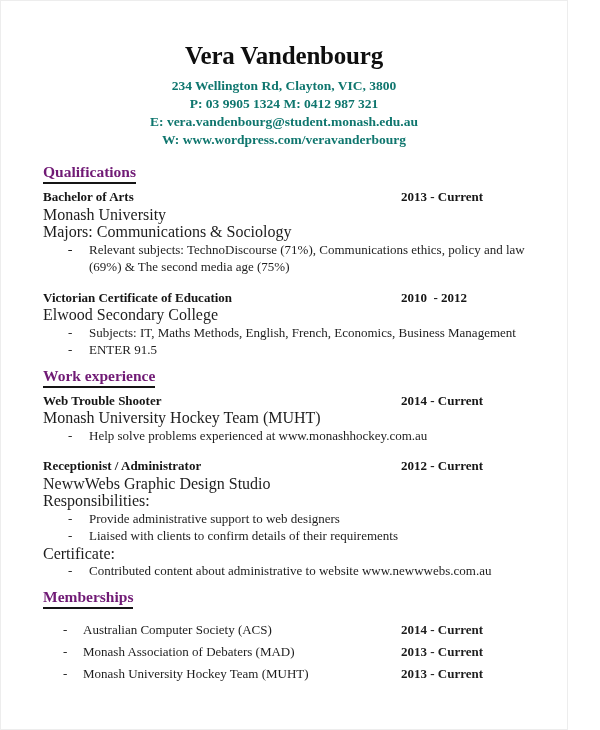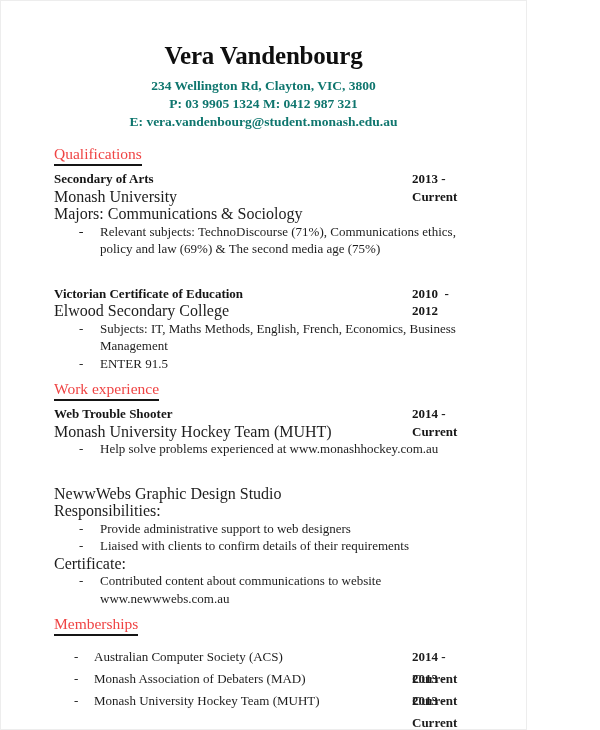"Vera Vandenbourg" .page { padding: 0 53px -> 0 42px; width: 527px -> 568px }
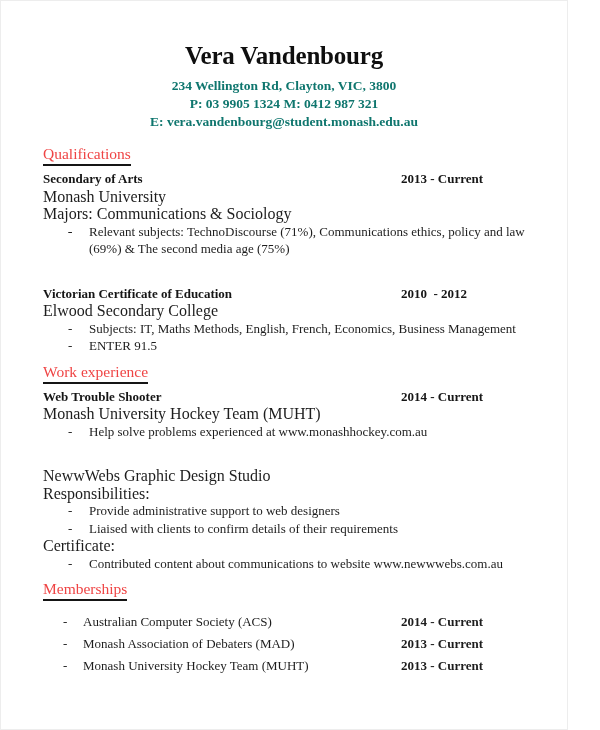"W: www.wordpress.com/veravanderbourg" div.contact-line { html: none -> <div>W: www.wordpress.com/veravanderbourg</div> }
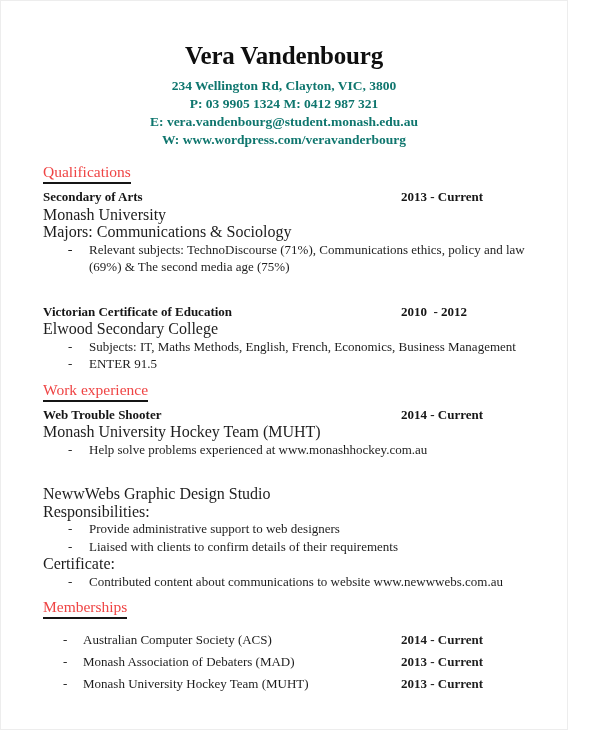"Qualifications" .section-title { color: #ef4444 -> #701a75; font-weight: 400 -> 700 }
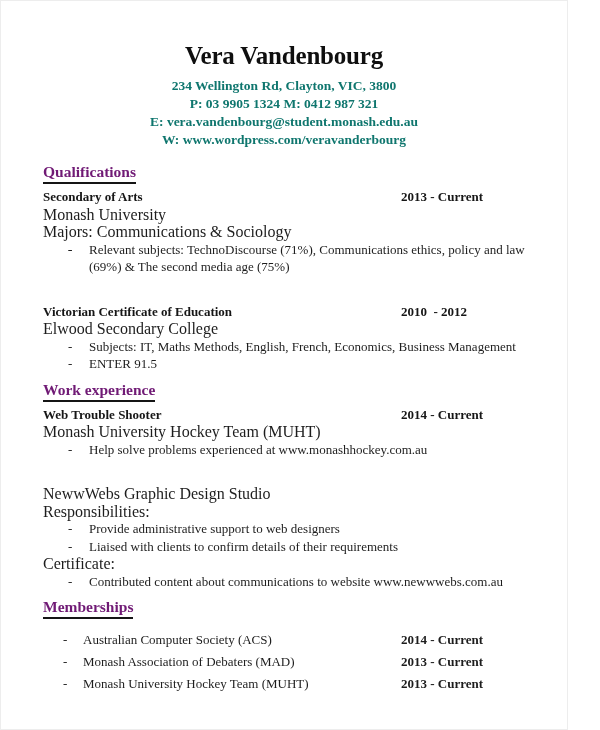"Secondary of Arts" span.entry-title { text: Secondary -> Bachelor }
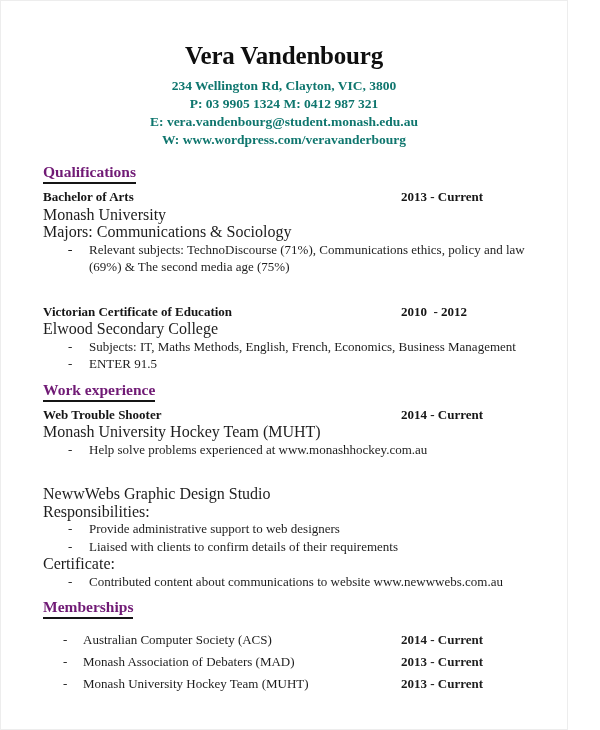"Victorian Certificate of Education" .entry + .entry { margin-top: 27px -> 13px }
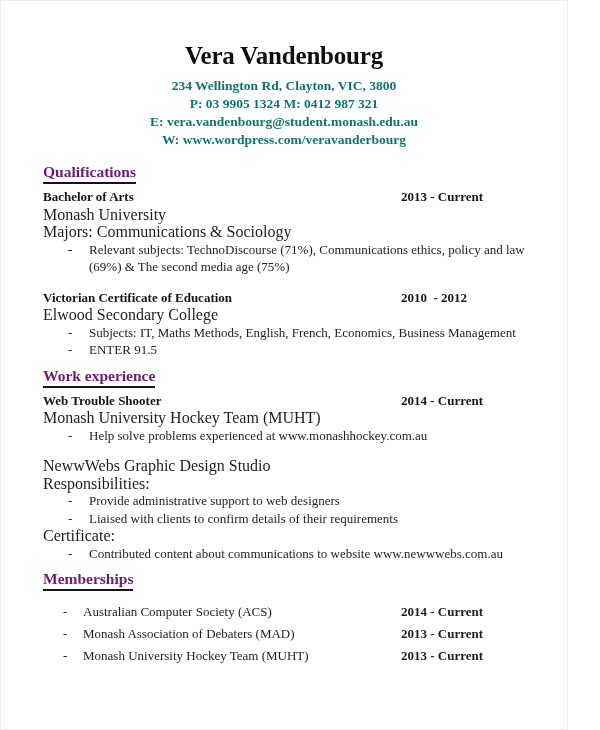"Receptionist / Administrator" div.entry-head { html: none -> <div><span>Receptionist / Administrator</span><span>2012 - Current</span></div> }
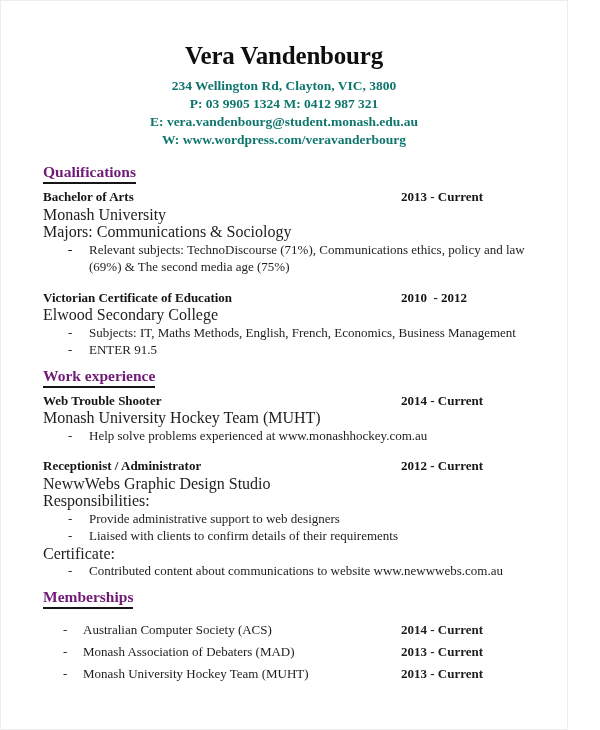"Contributed content about communications" span.bullet-text { text: communications -> administrative }
